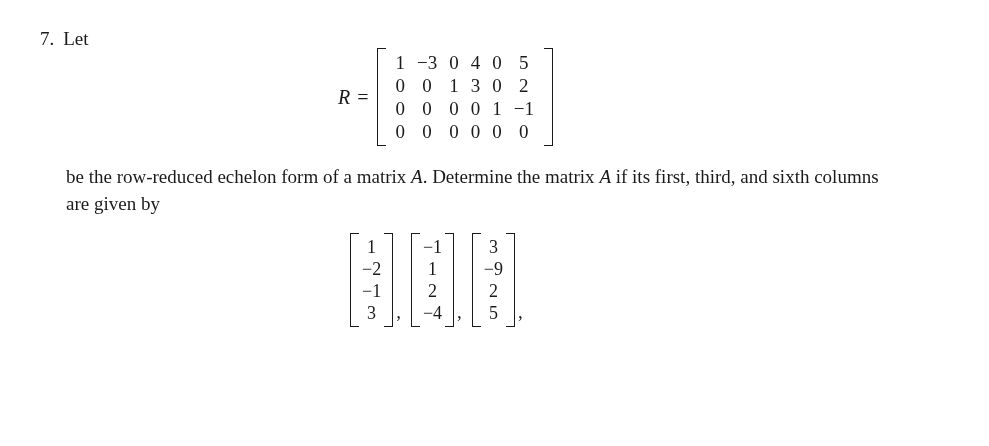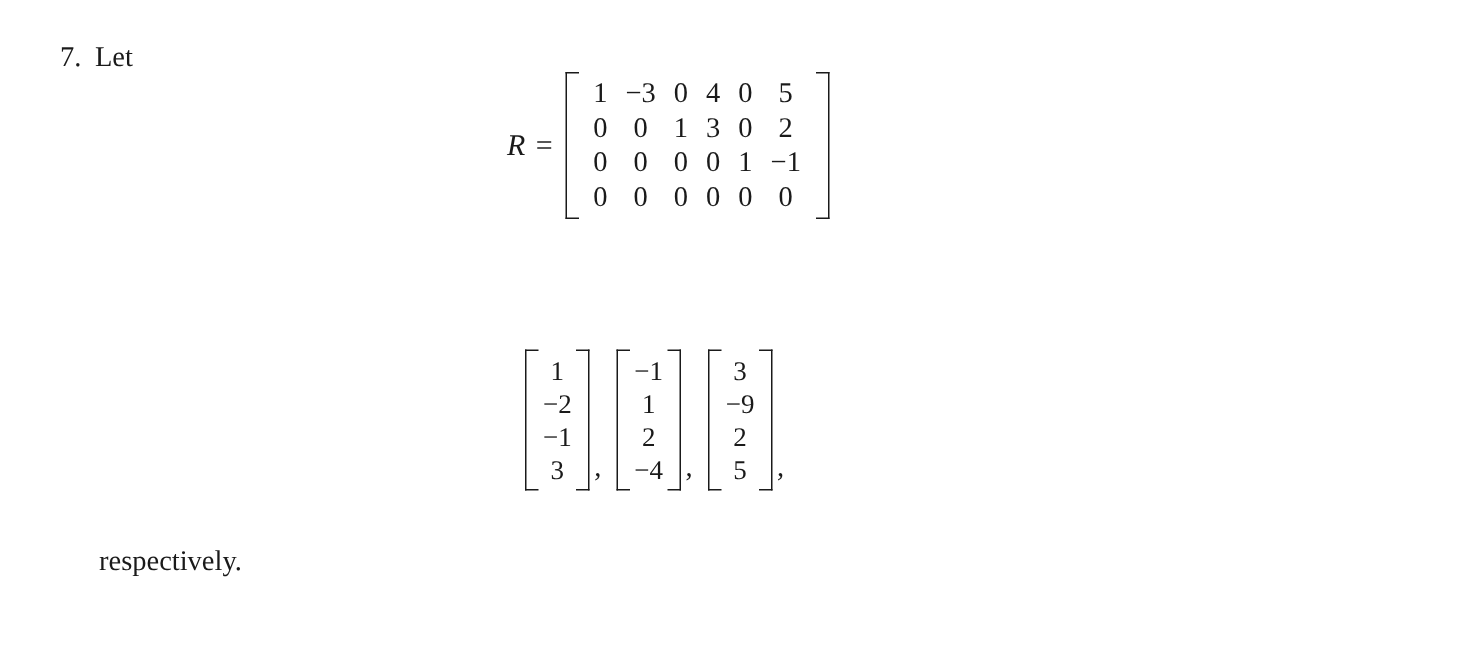"be the row-reduced echelon form" div.para { html: none -> <div> <span>be the row-reduced echelon form of a matrix </span><span>A</span><span>. Determine the matrix </span><span>A</span><span> if its first, third, and sixth columns are given by</span> </div> }
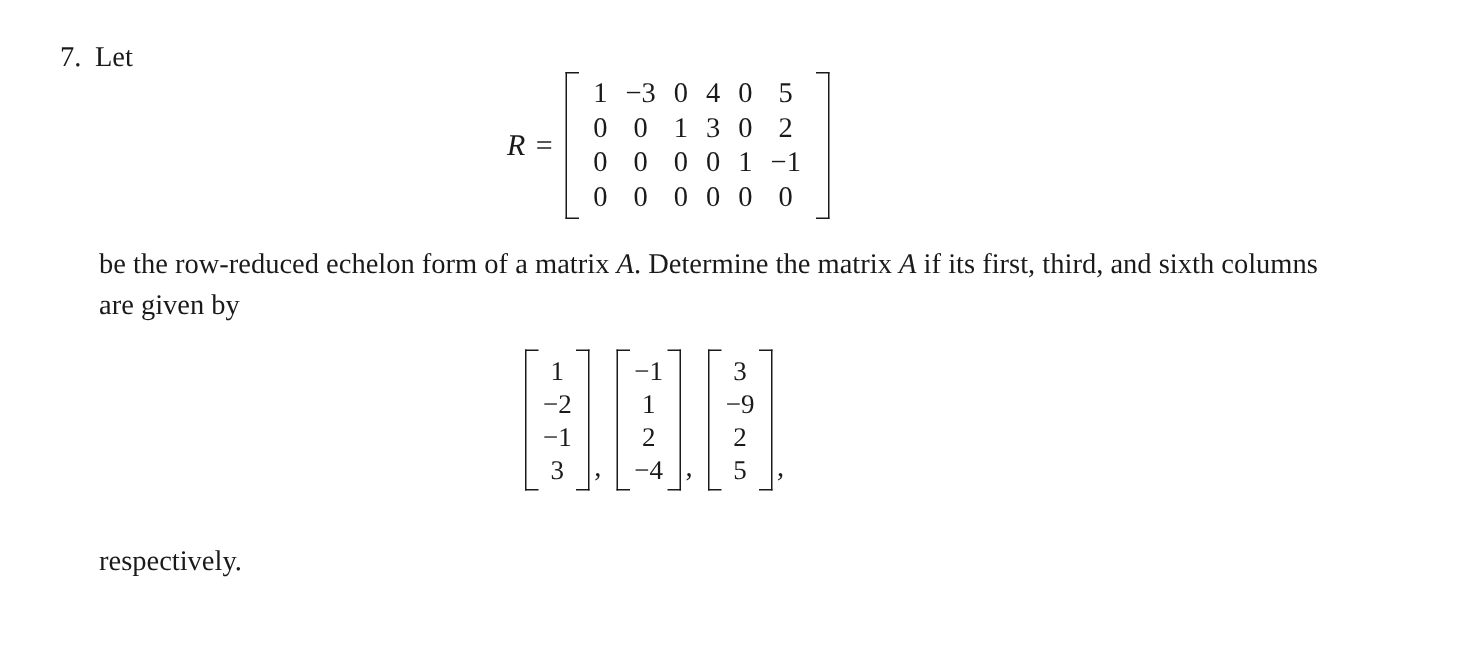"respectively." div.closing { html: <div>respectively.</div> -> none }
